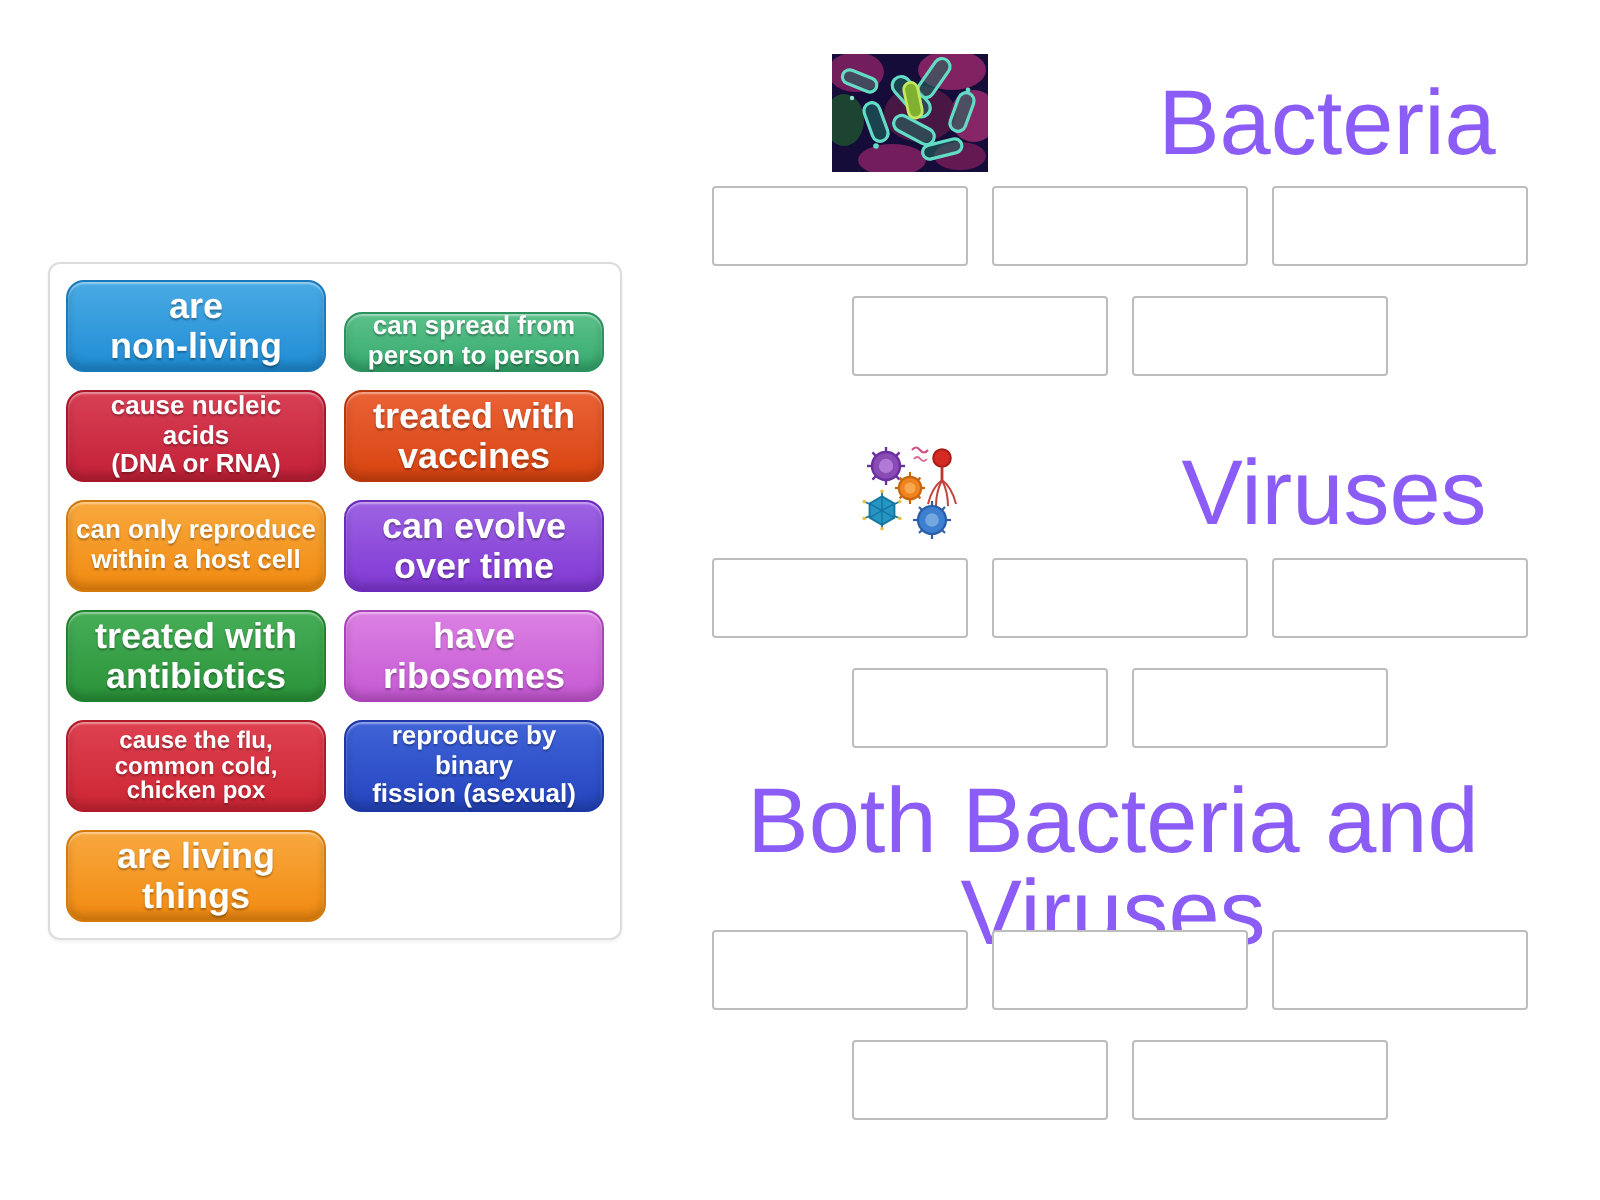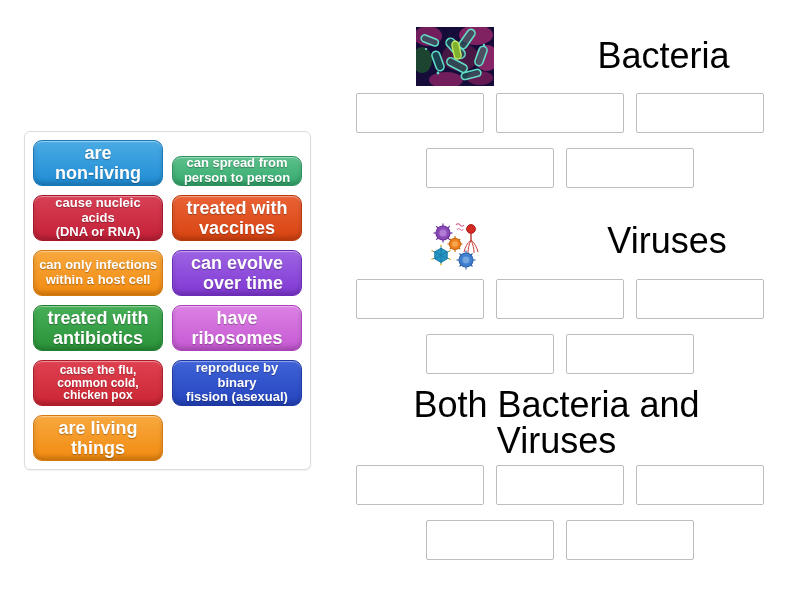"Bacteria" .cat-title { color: #000000 -> #8b5cf6; font-size: 36px -> 46px }
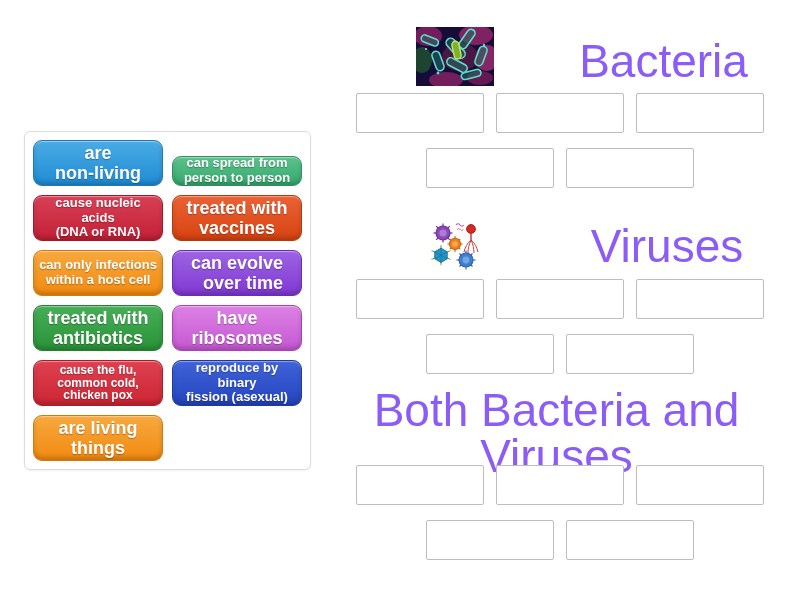"can only infections" div.tile { text: infections -> reproduce }
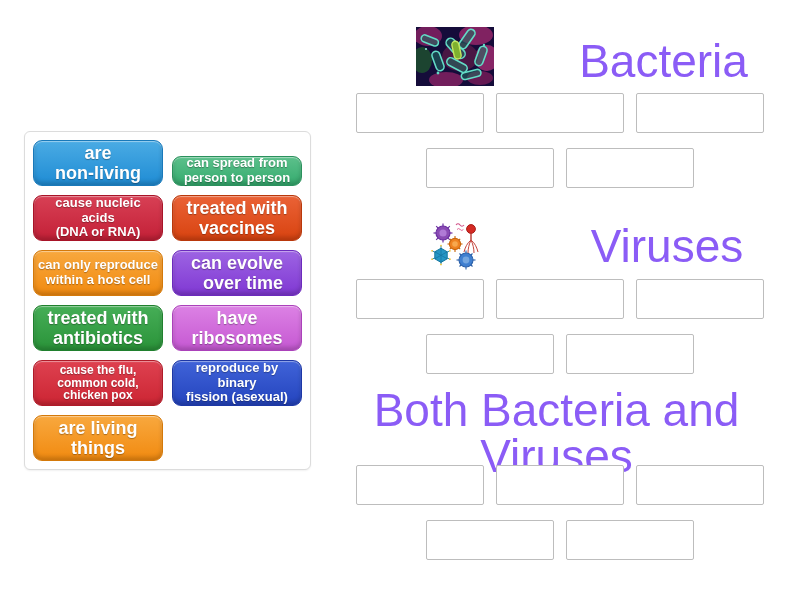"can evolve" div.tile { text-align: right -> none }
